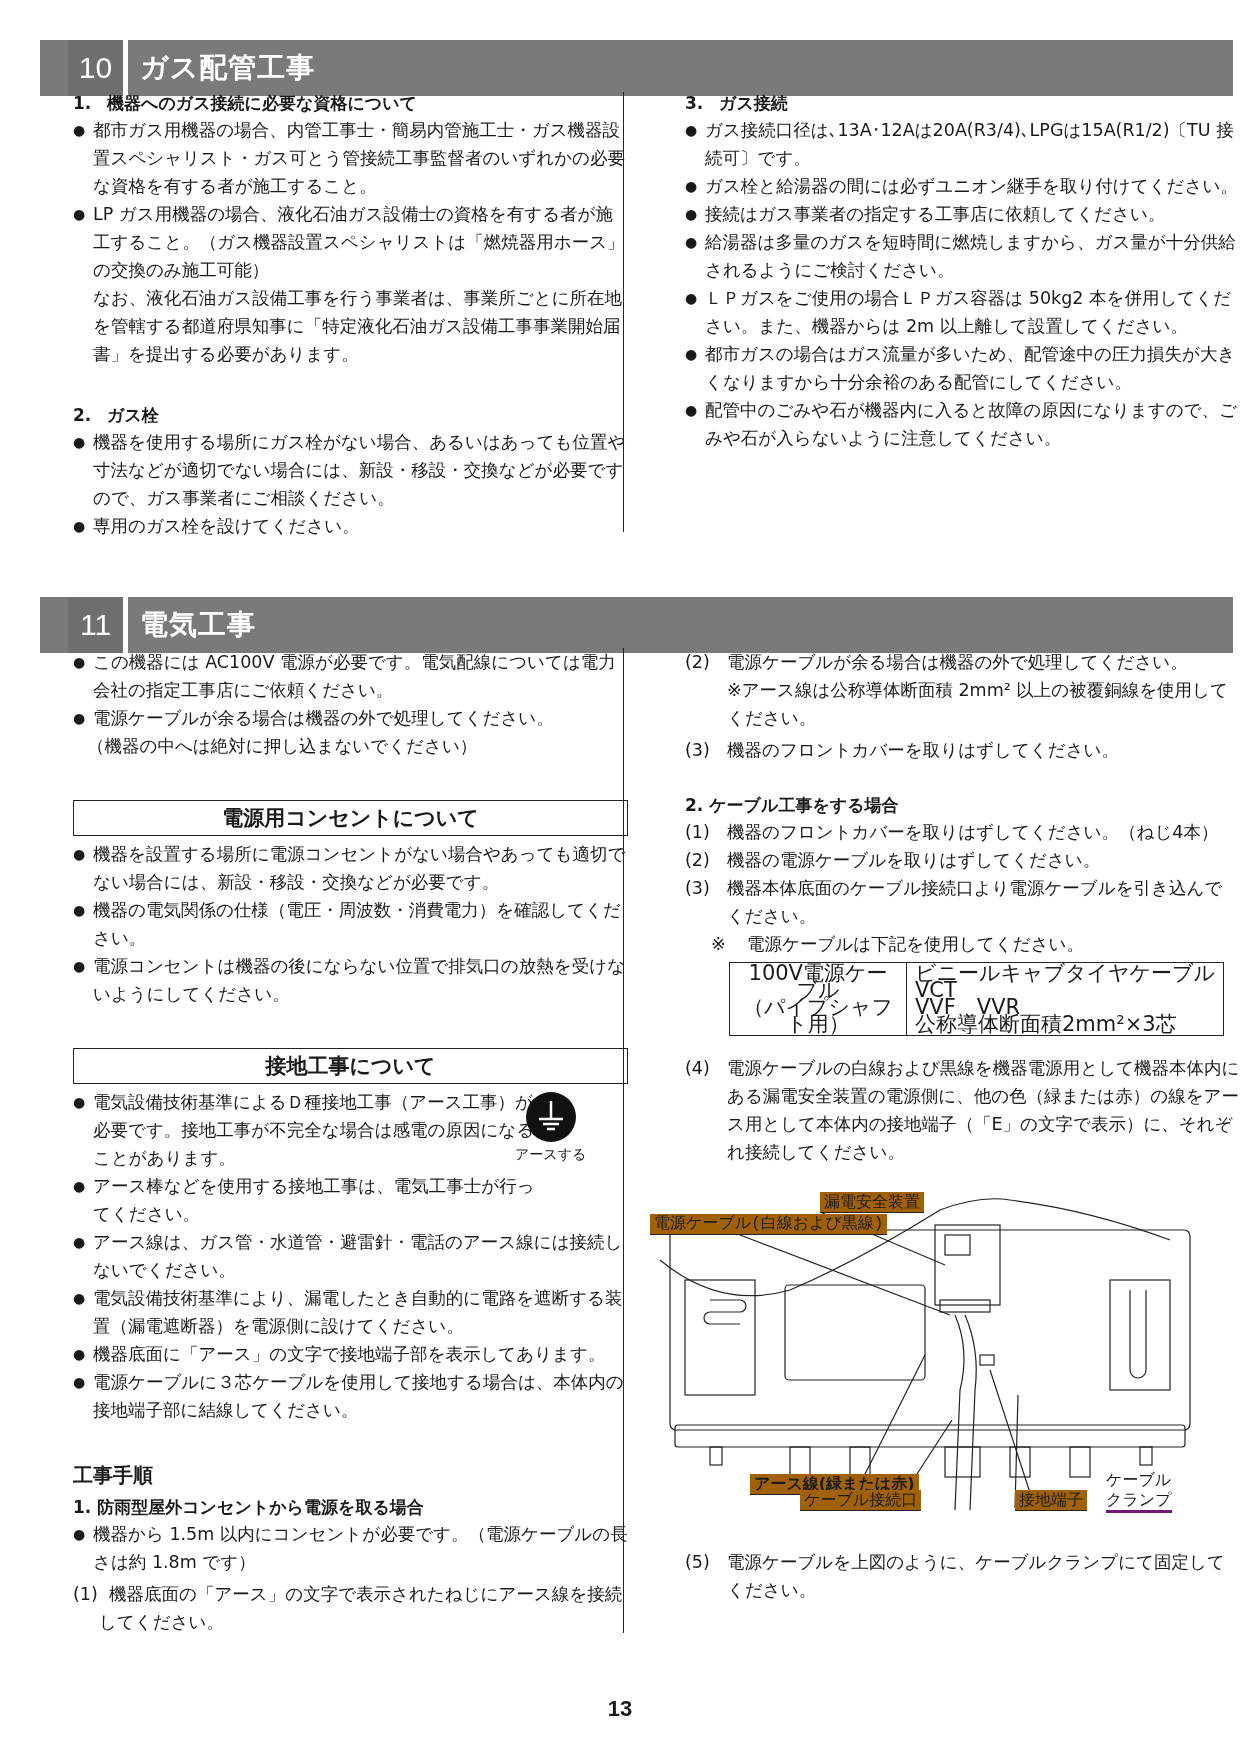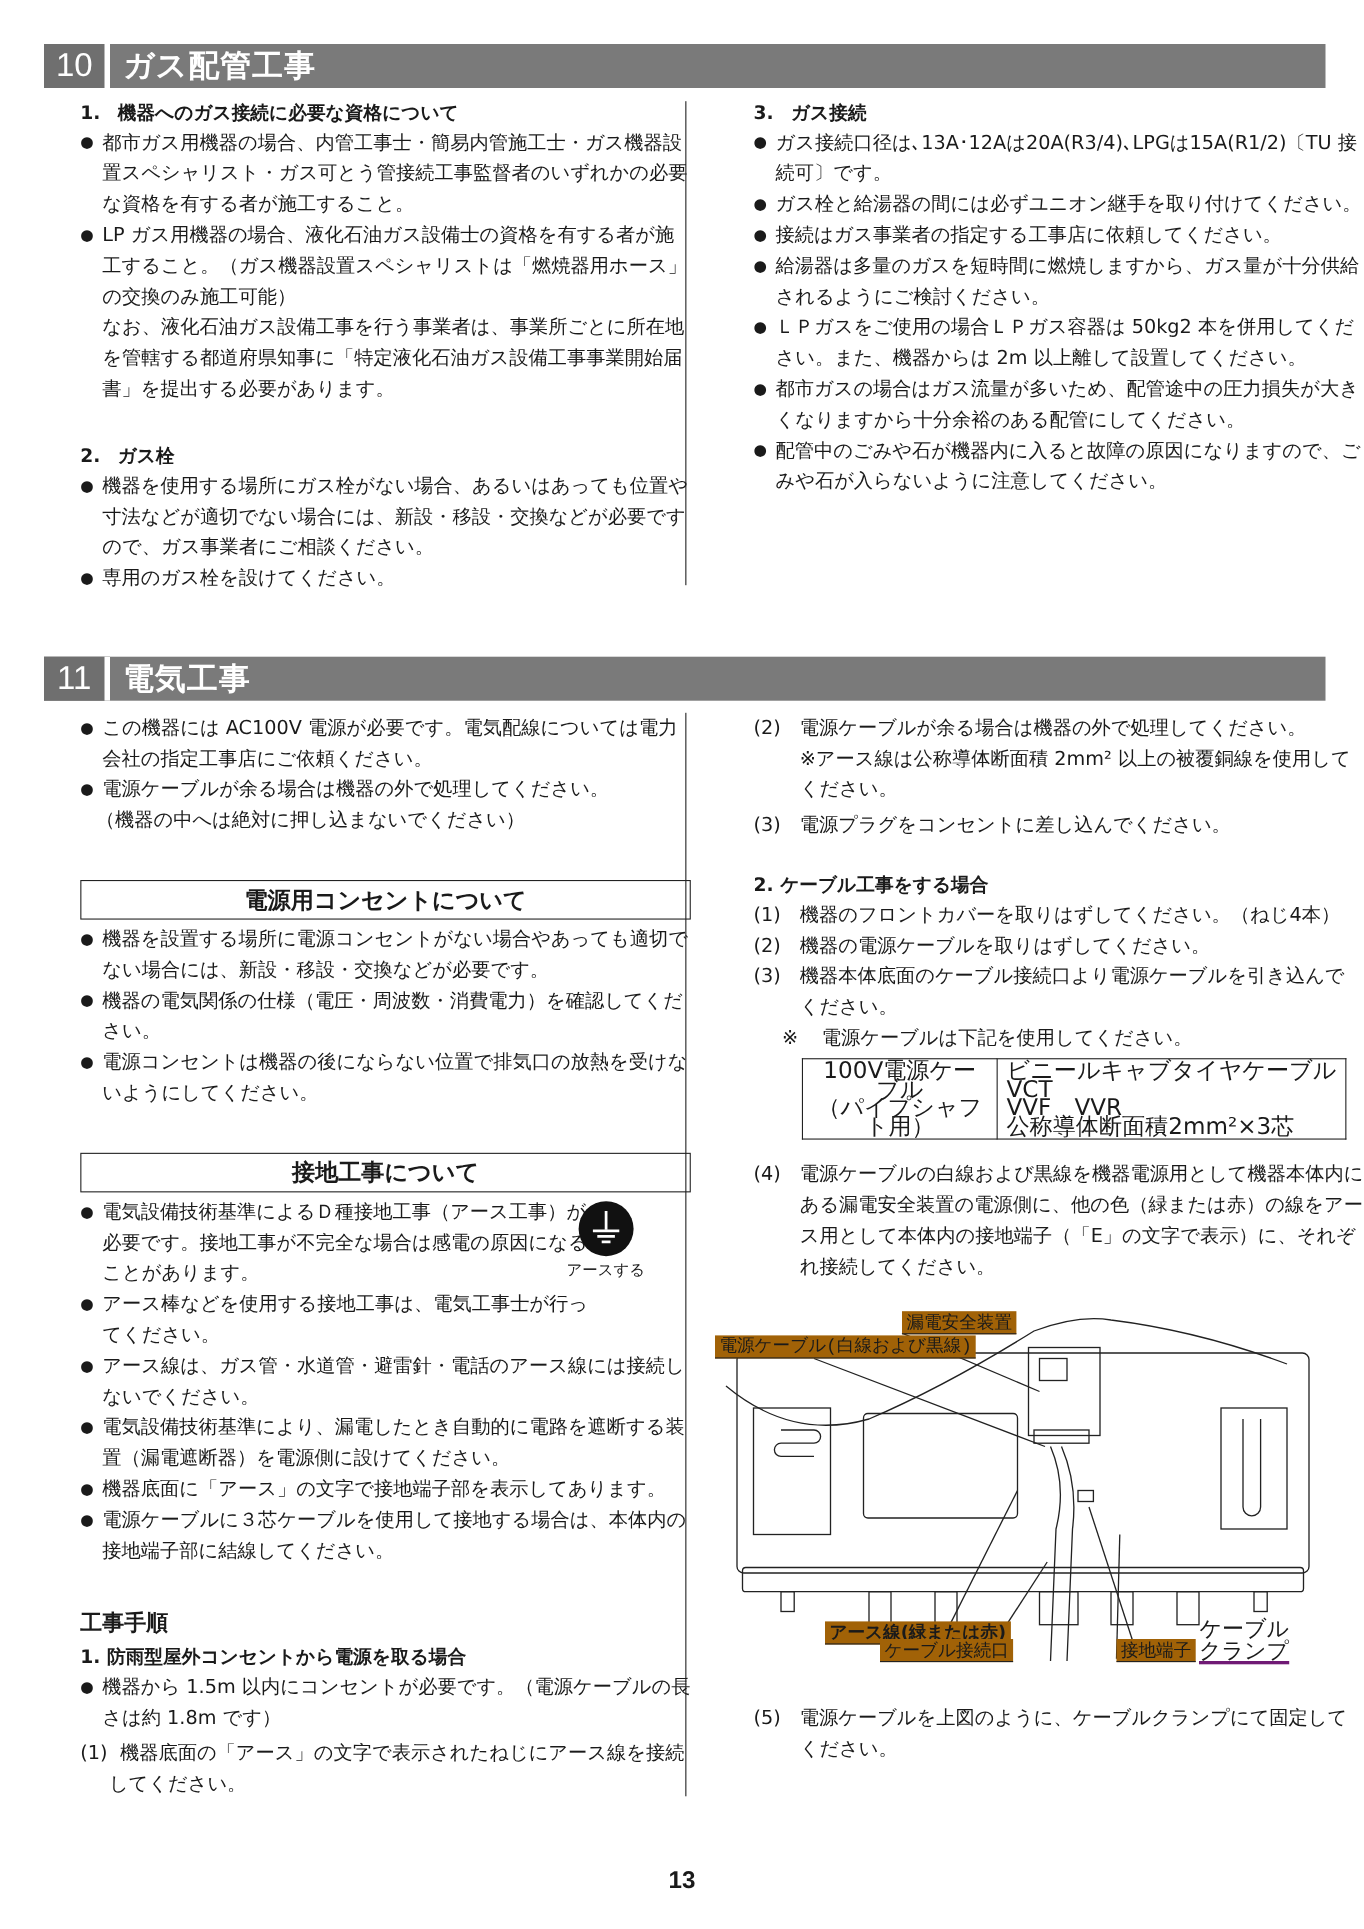"10" .banner { height: 40px -> 56px; padding-left: none -> 28px }
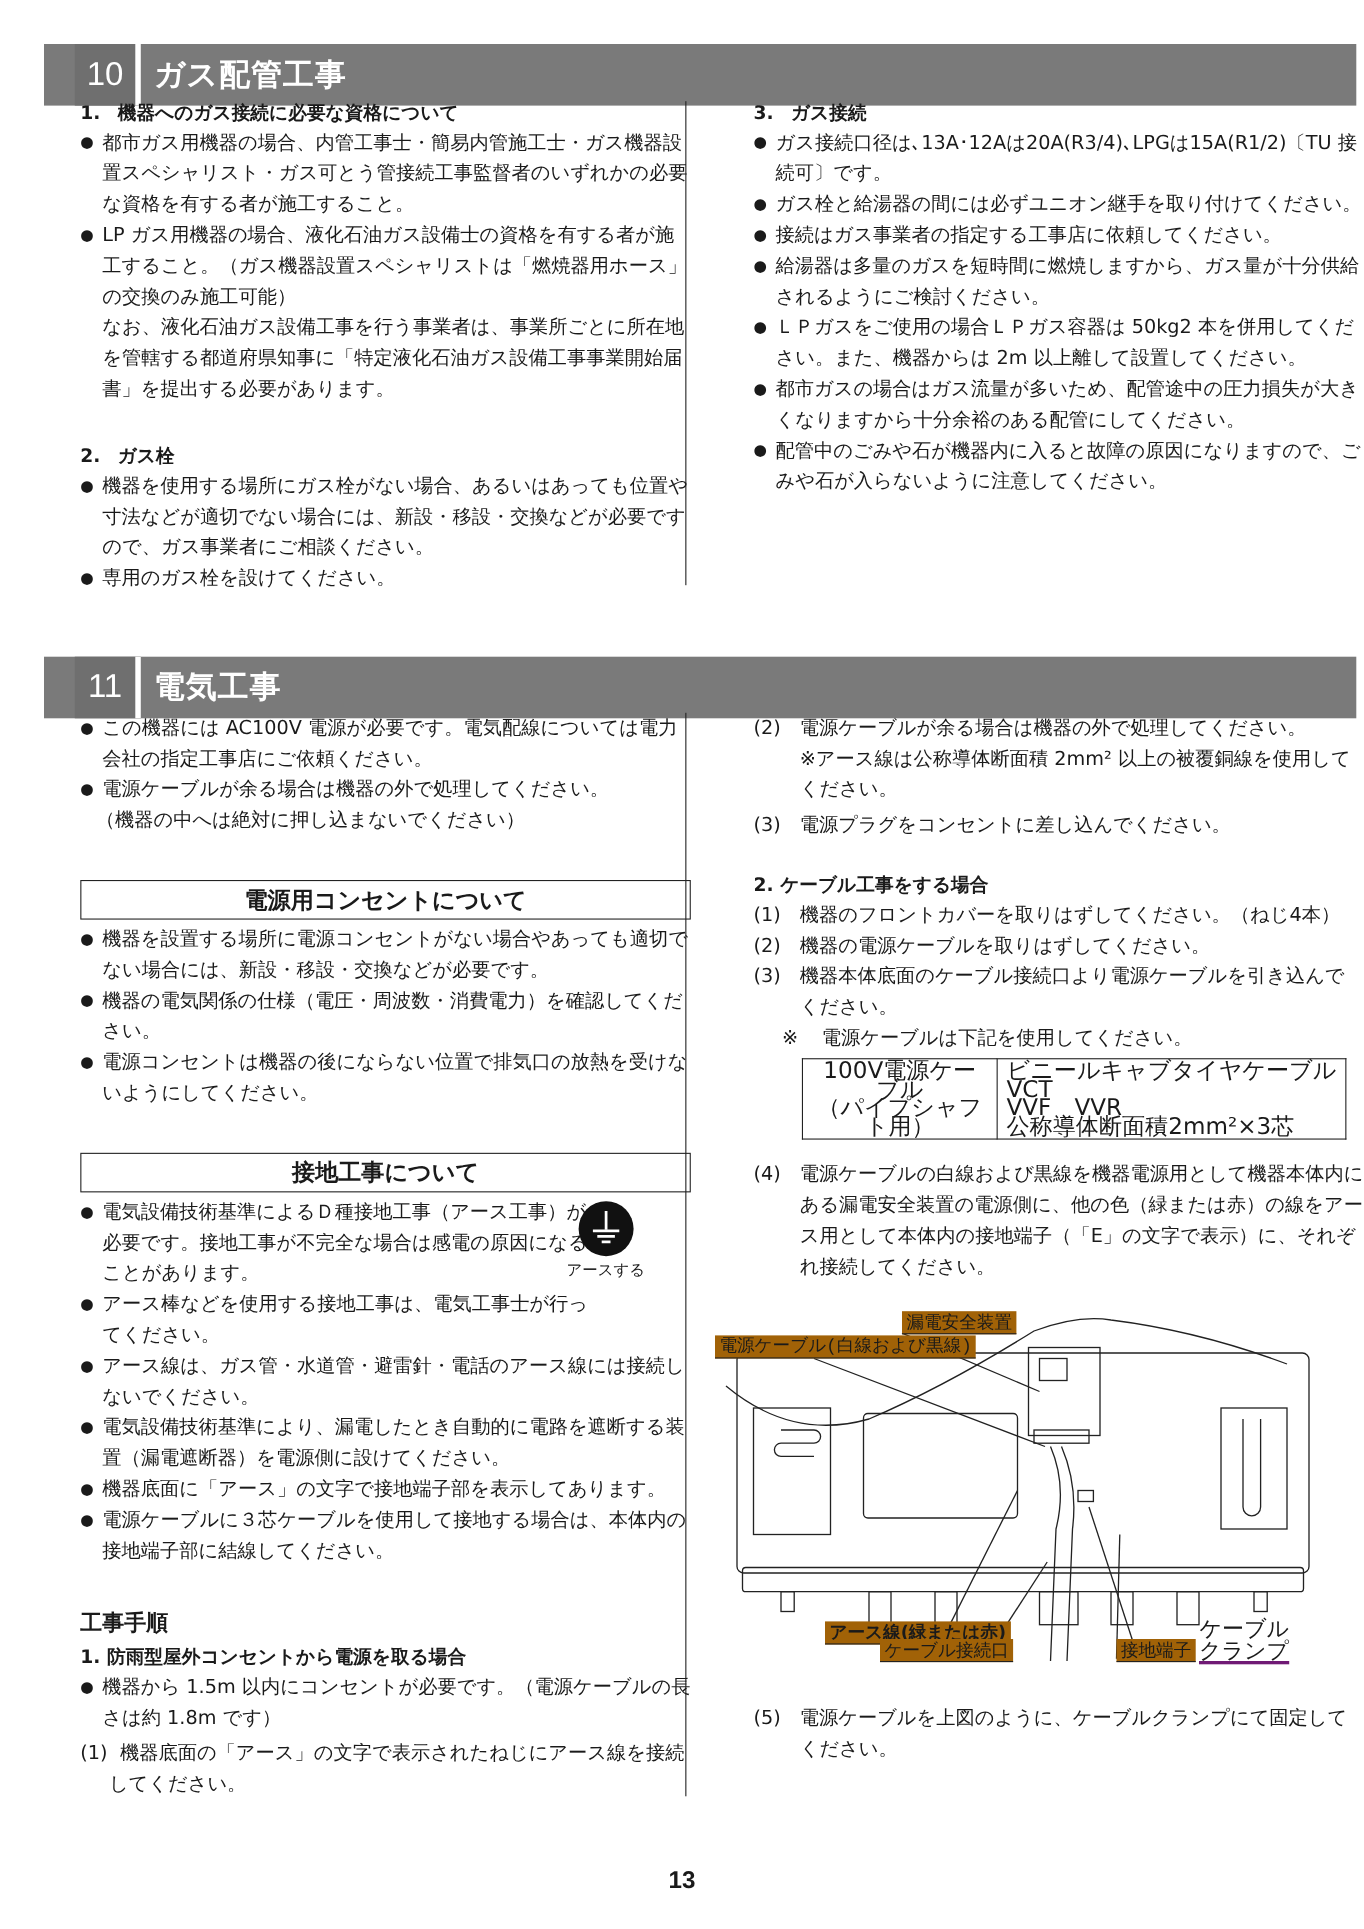"電源プラグをコンセントに差し込んでください。" span { text: 電源プラグをコンセントに差し込んで -> 機器のフロントカバーを取りはずして }
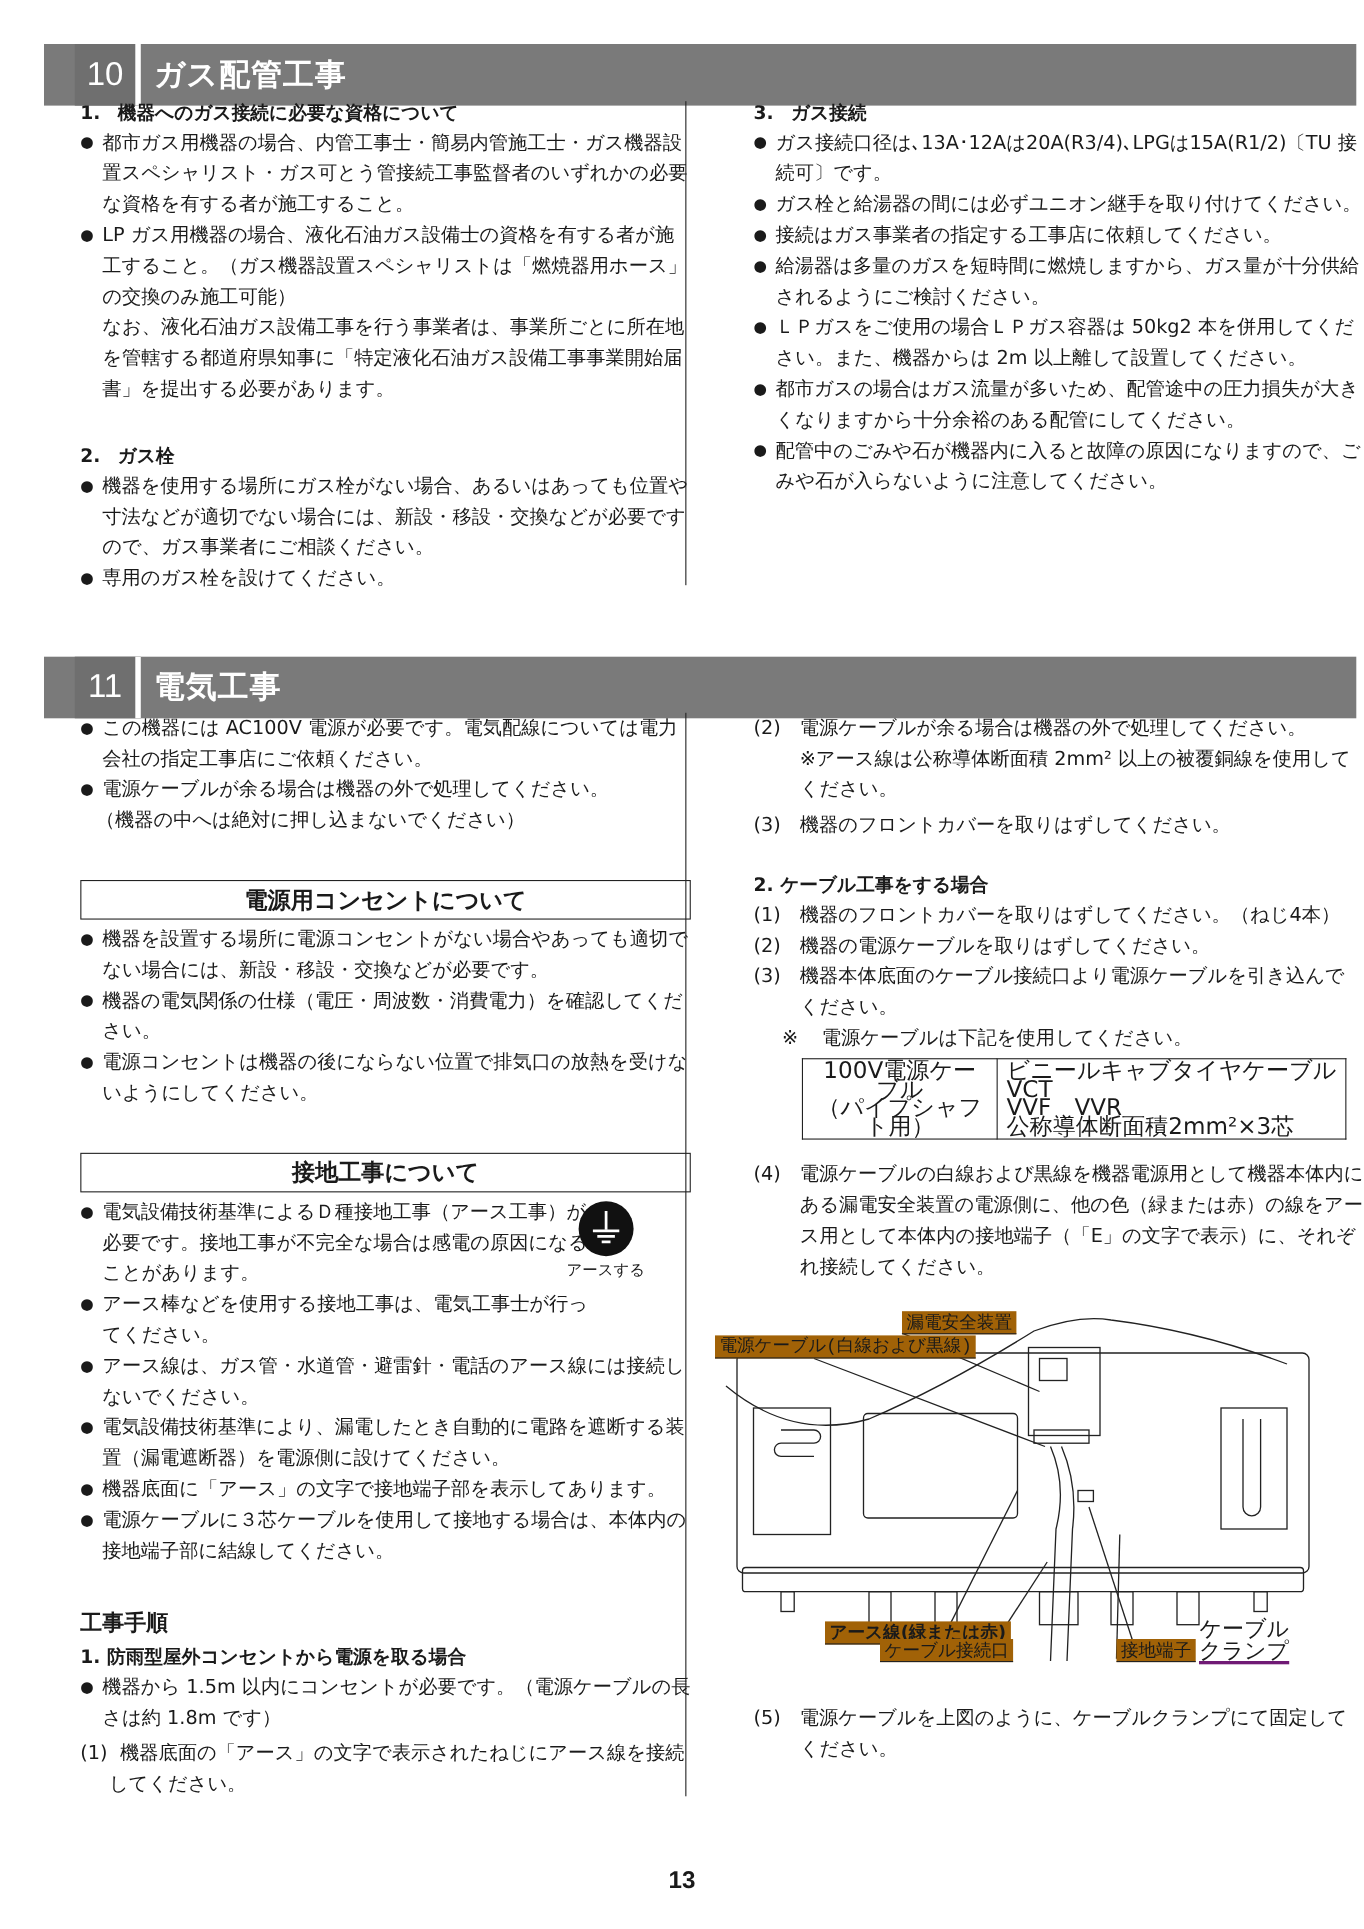"ケーブル" div { font-size: 20px -> 16px; left: 440px -> 456px; text-align: right -> left }
